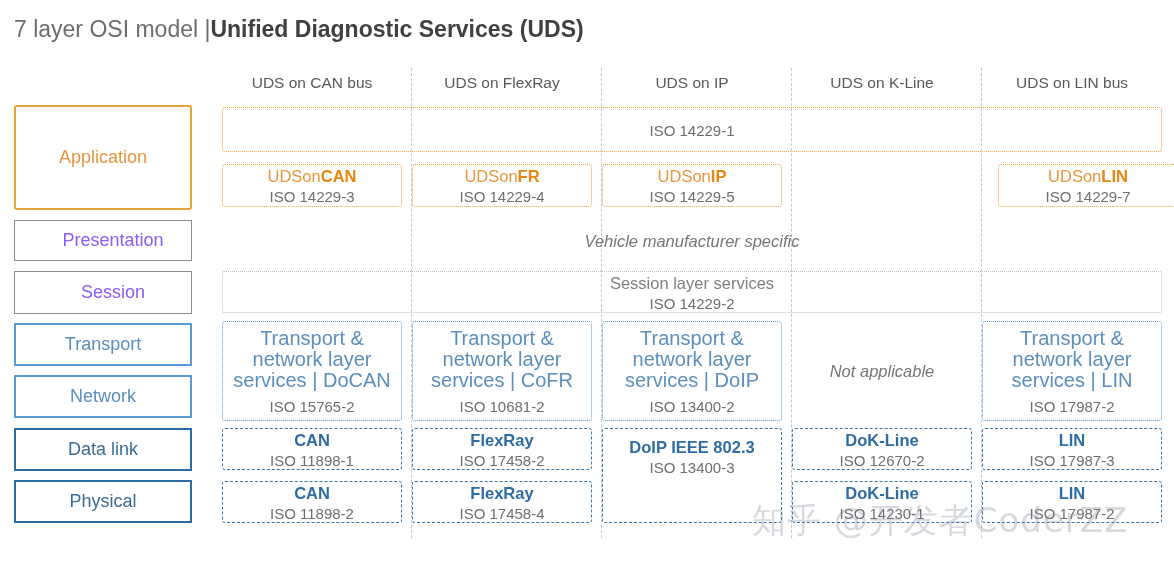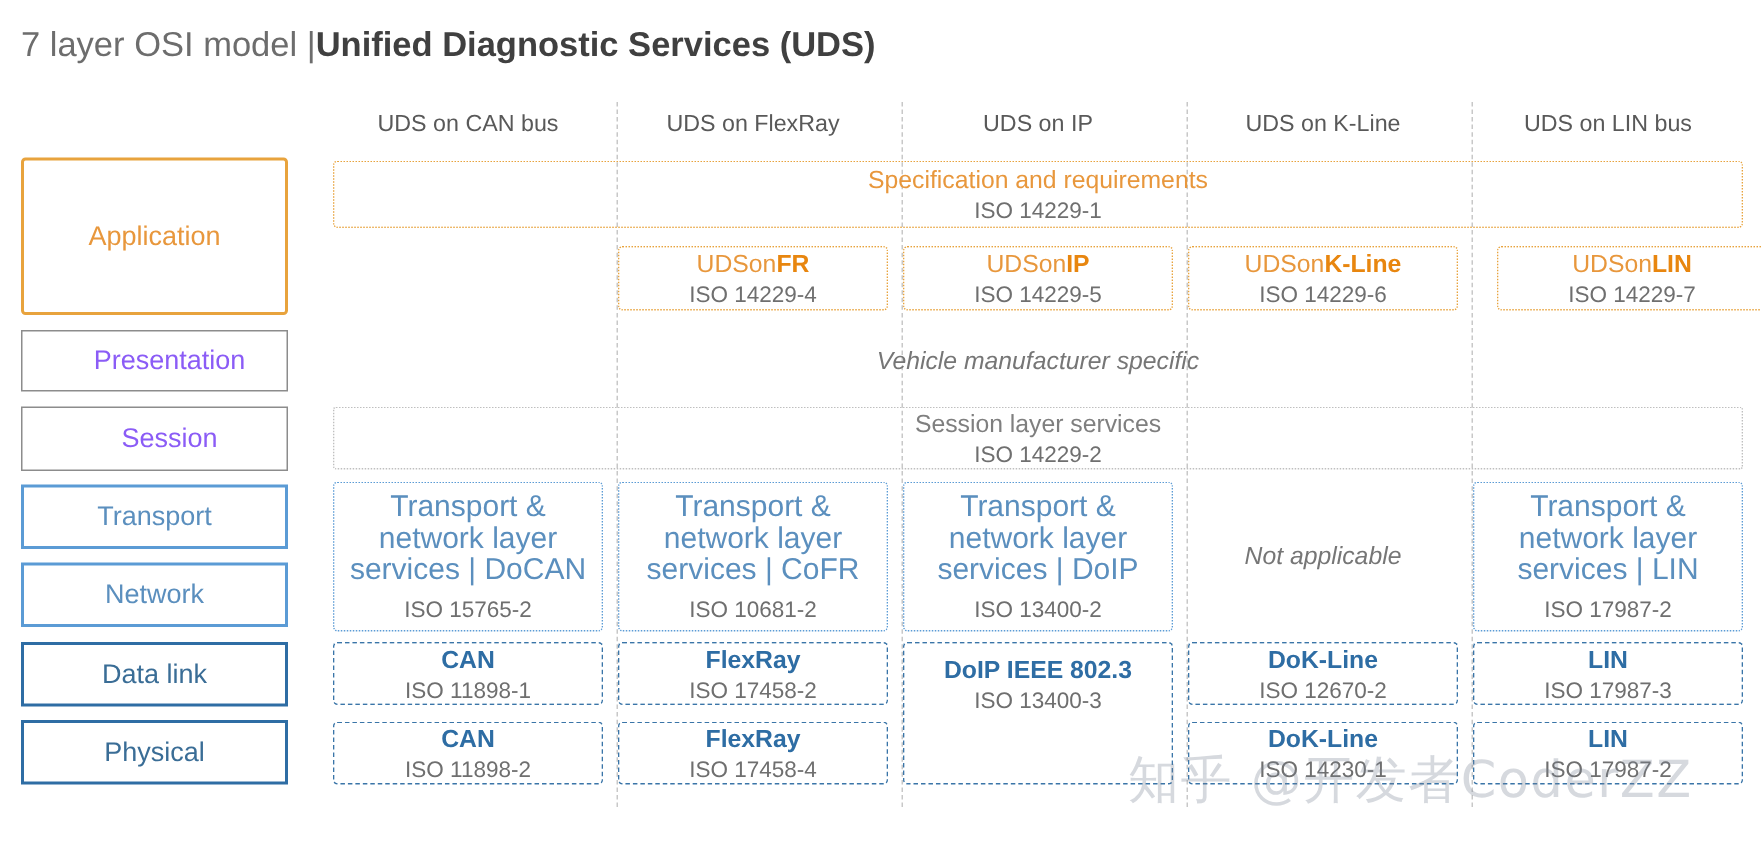"Specification and requirements" div.ttl { html: <div>Specification and requirements</div> -> none }
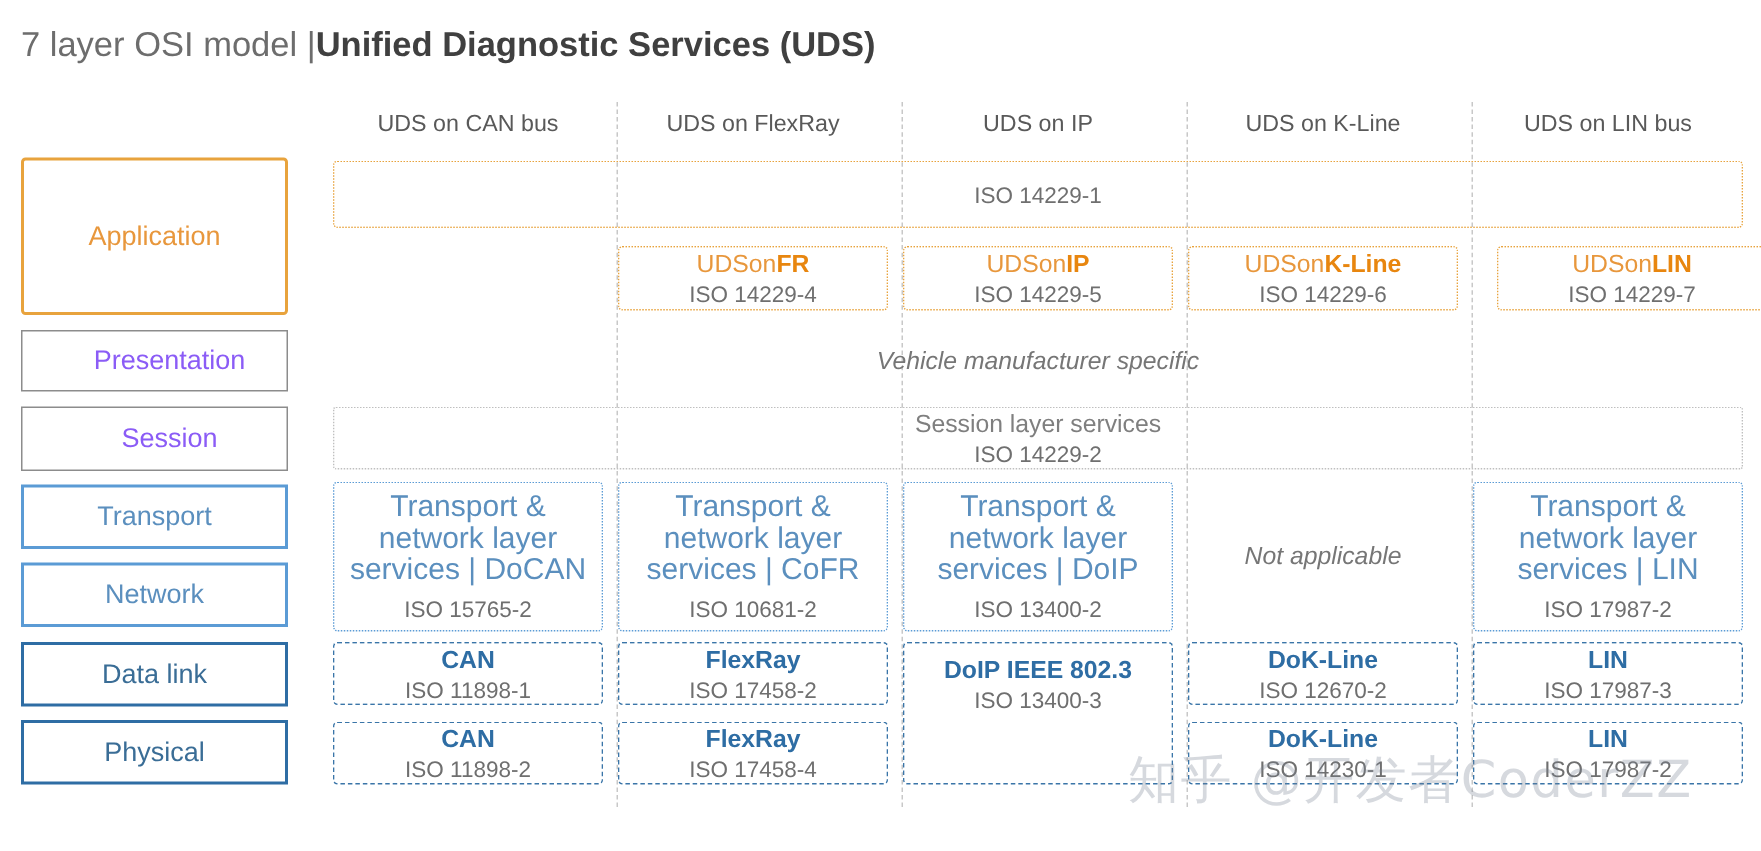"UDSonCAN" div.cell { html: none -> <div> <div><span>UDSon</span><b>CAN</b></div> <div>ISO 14229-3</div> </div> }
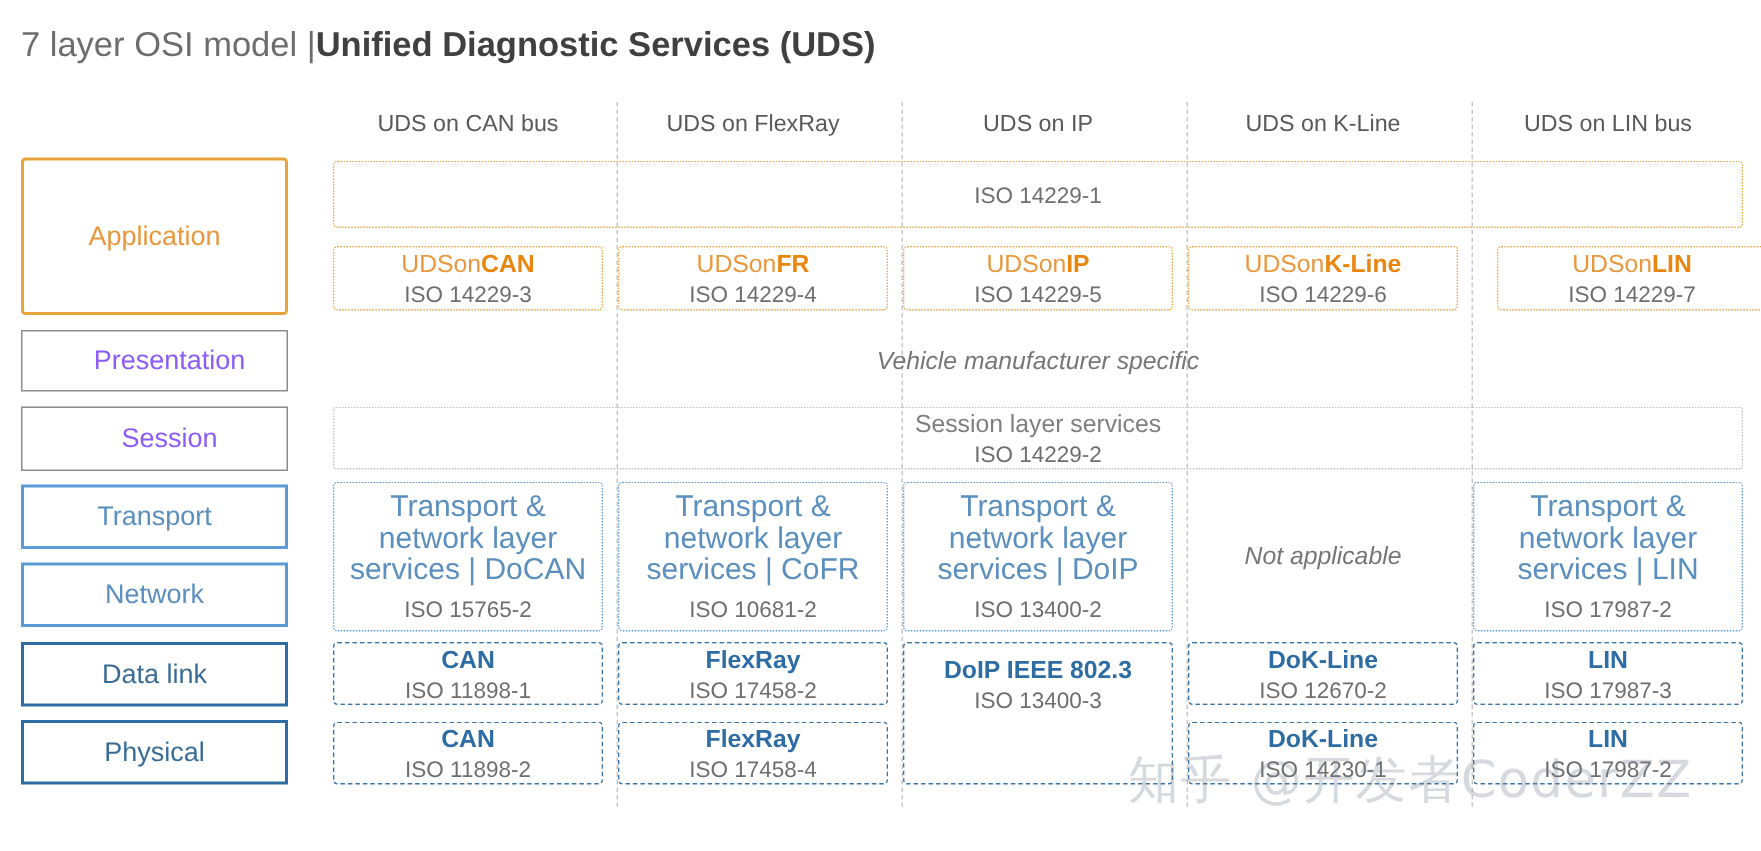"UDSonK-Line" div.cell { html: <div> <div><span>UDSon</span><b>K-Line</b></div> <div>ISO 14229-6</div> </div> -> none }
